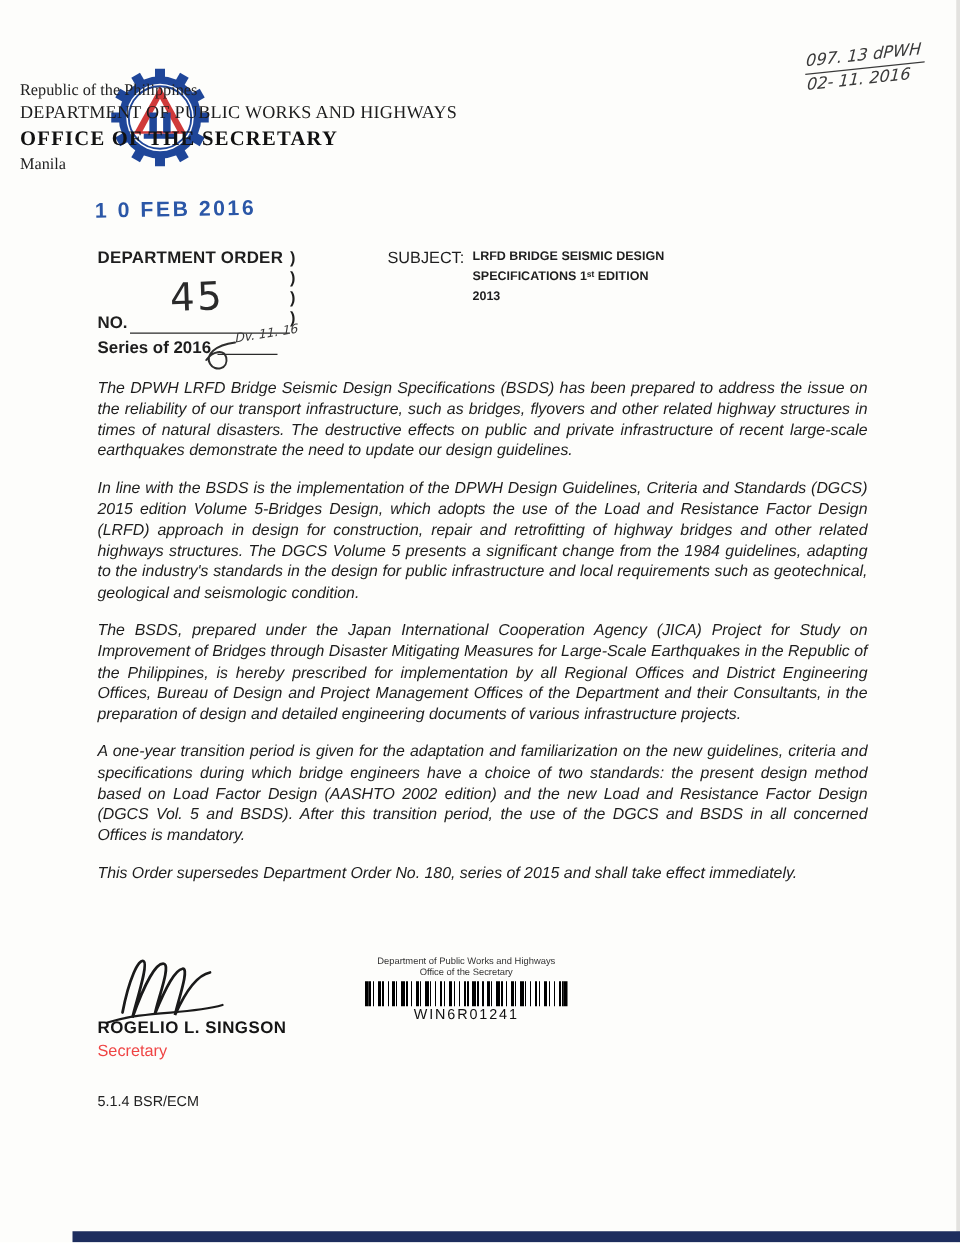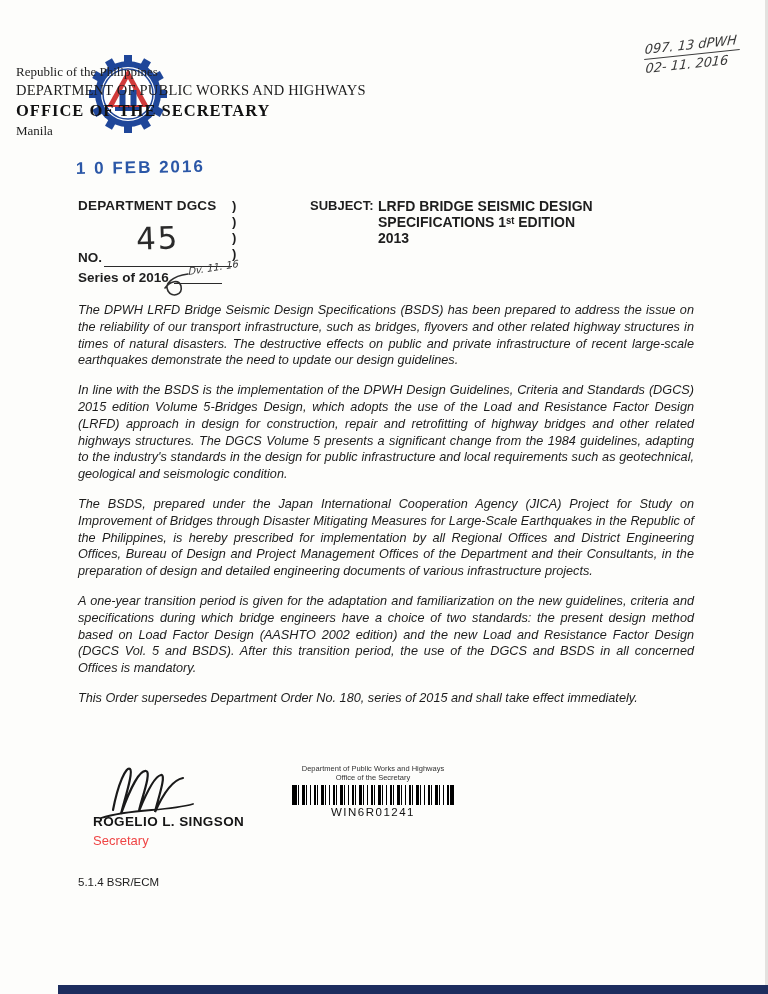"DEPARTMENT DGCS" div.order-title { text: DGCS -> ORDER }
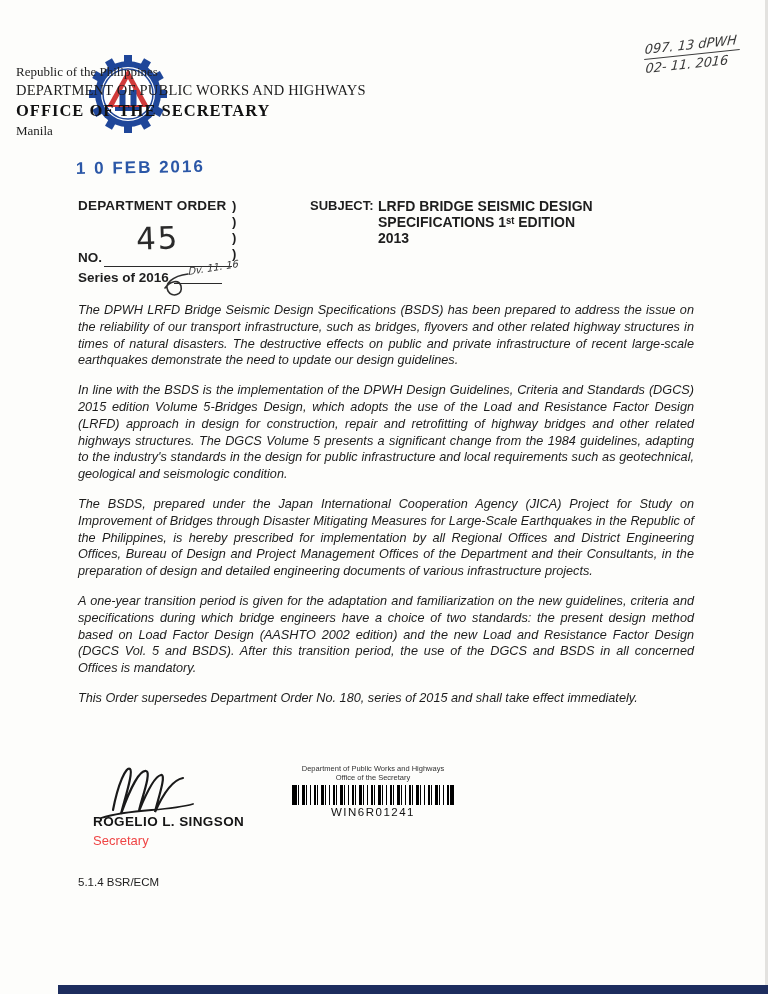"SUBJECT:" .subject-label { font-weight: bold -> normal }
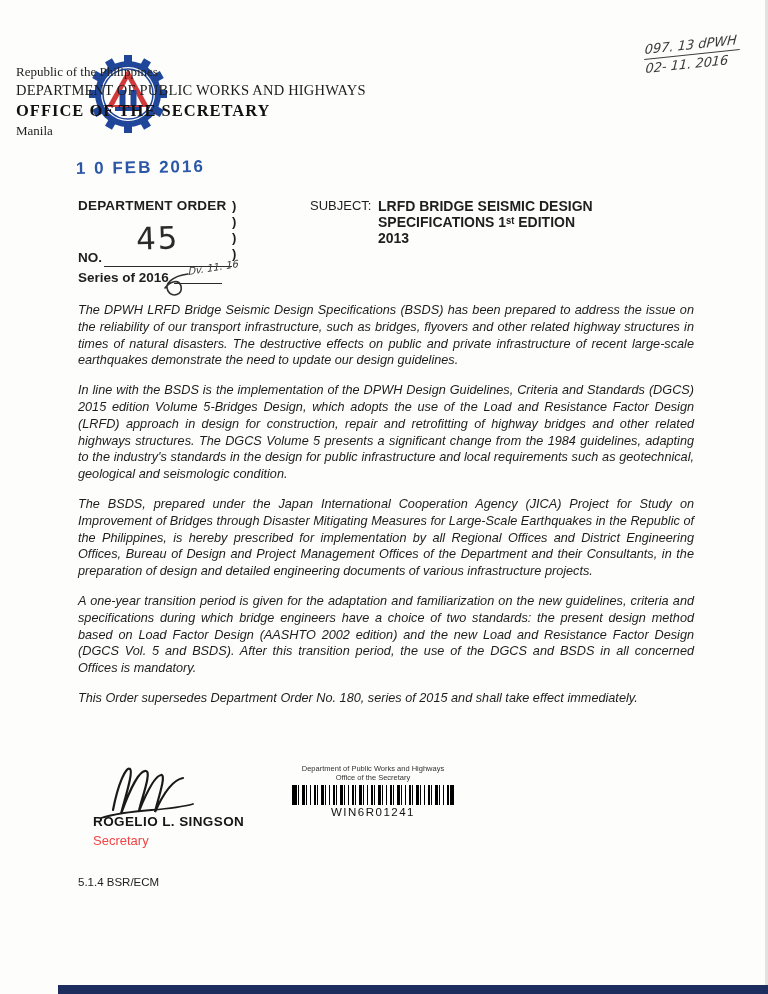"LRFD BRIDGE SEISMIC DESIGN" .subject-text { font-size: 14px -> 10px }
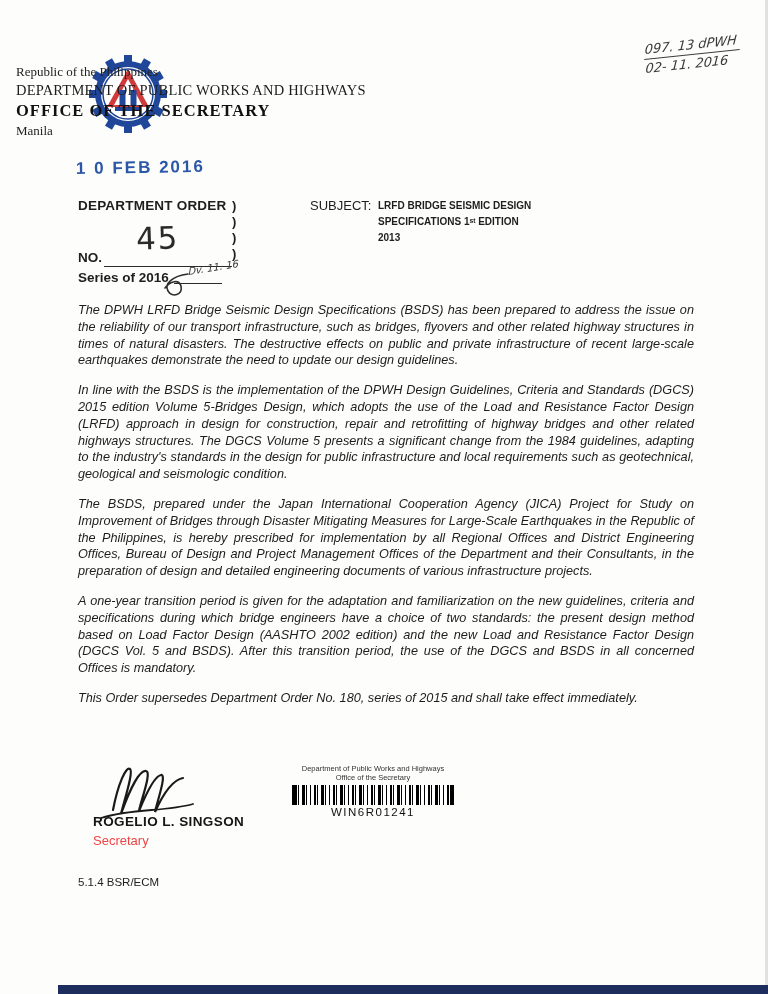"ROGELIO L. SINGSON" .sig-block { left: 93px -> 78px }
